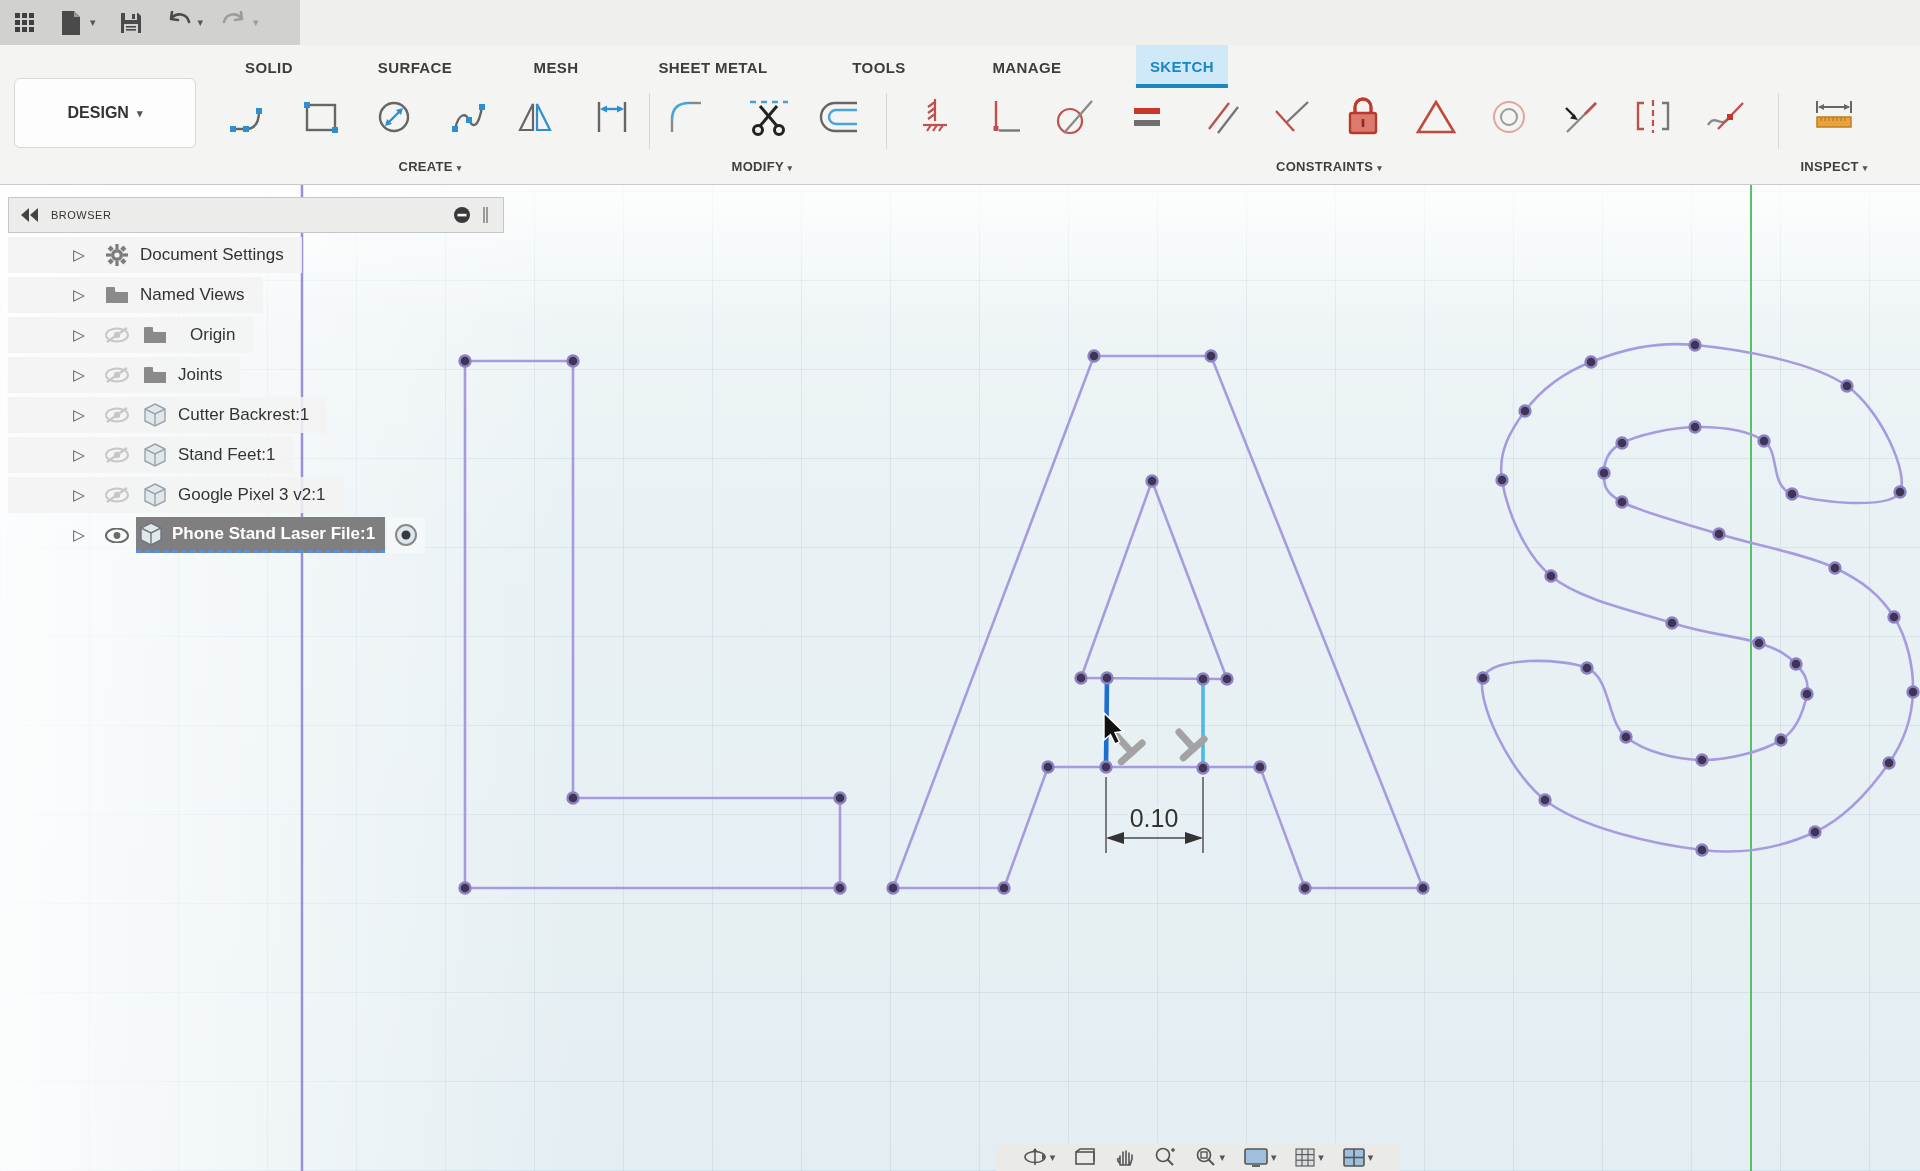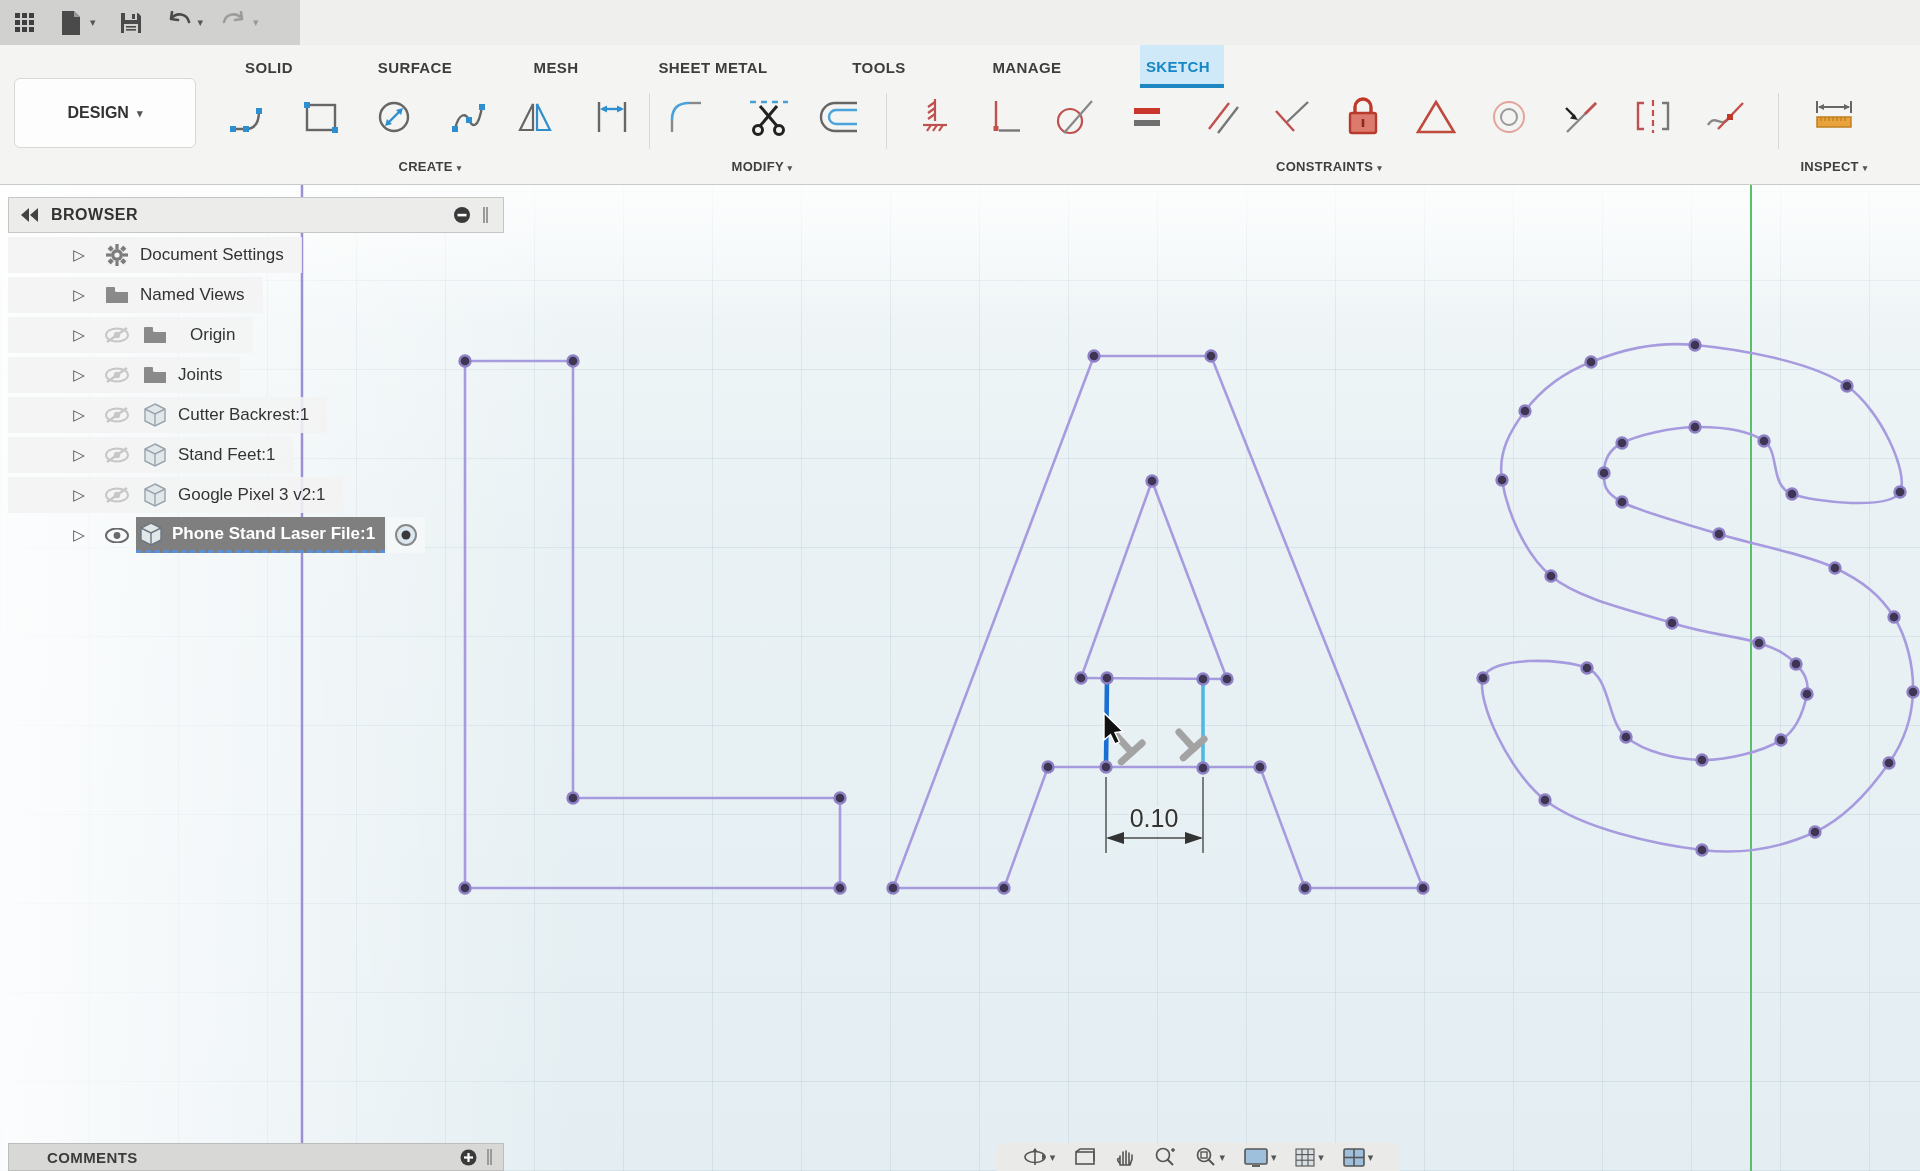"SKETCH" .rtab.active { padding: 13px 14px 9px 6px -> 13px 14px 9px 14px }
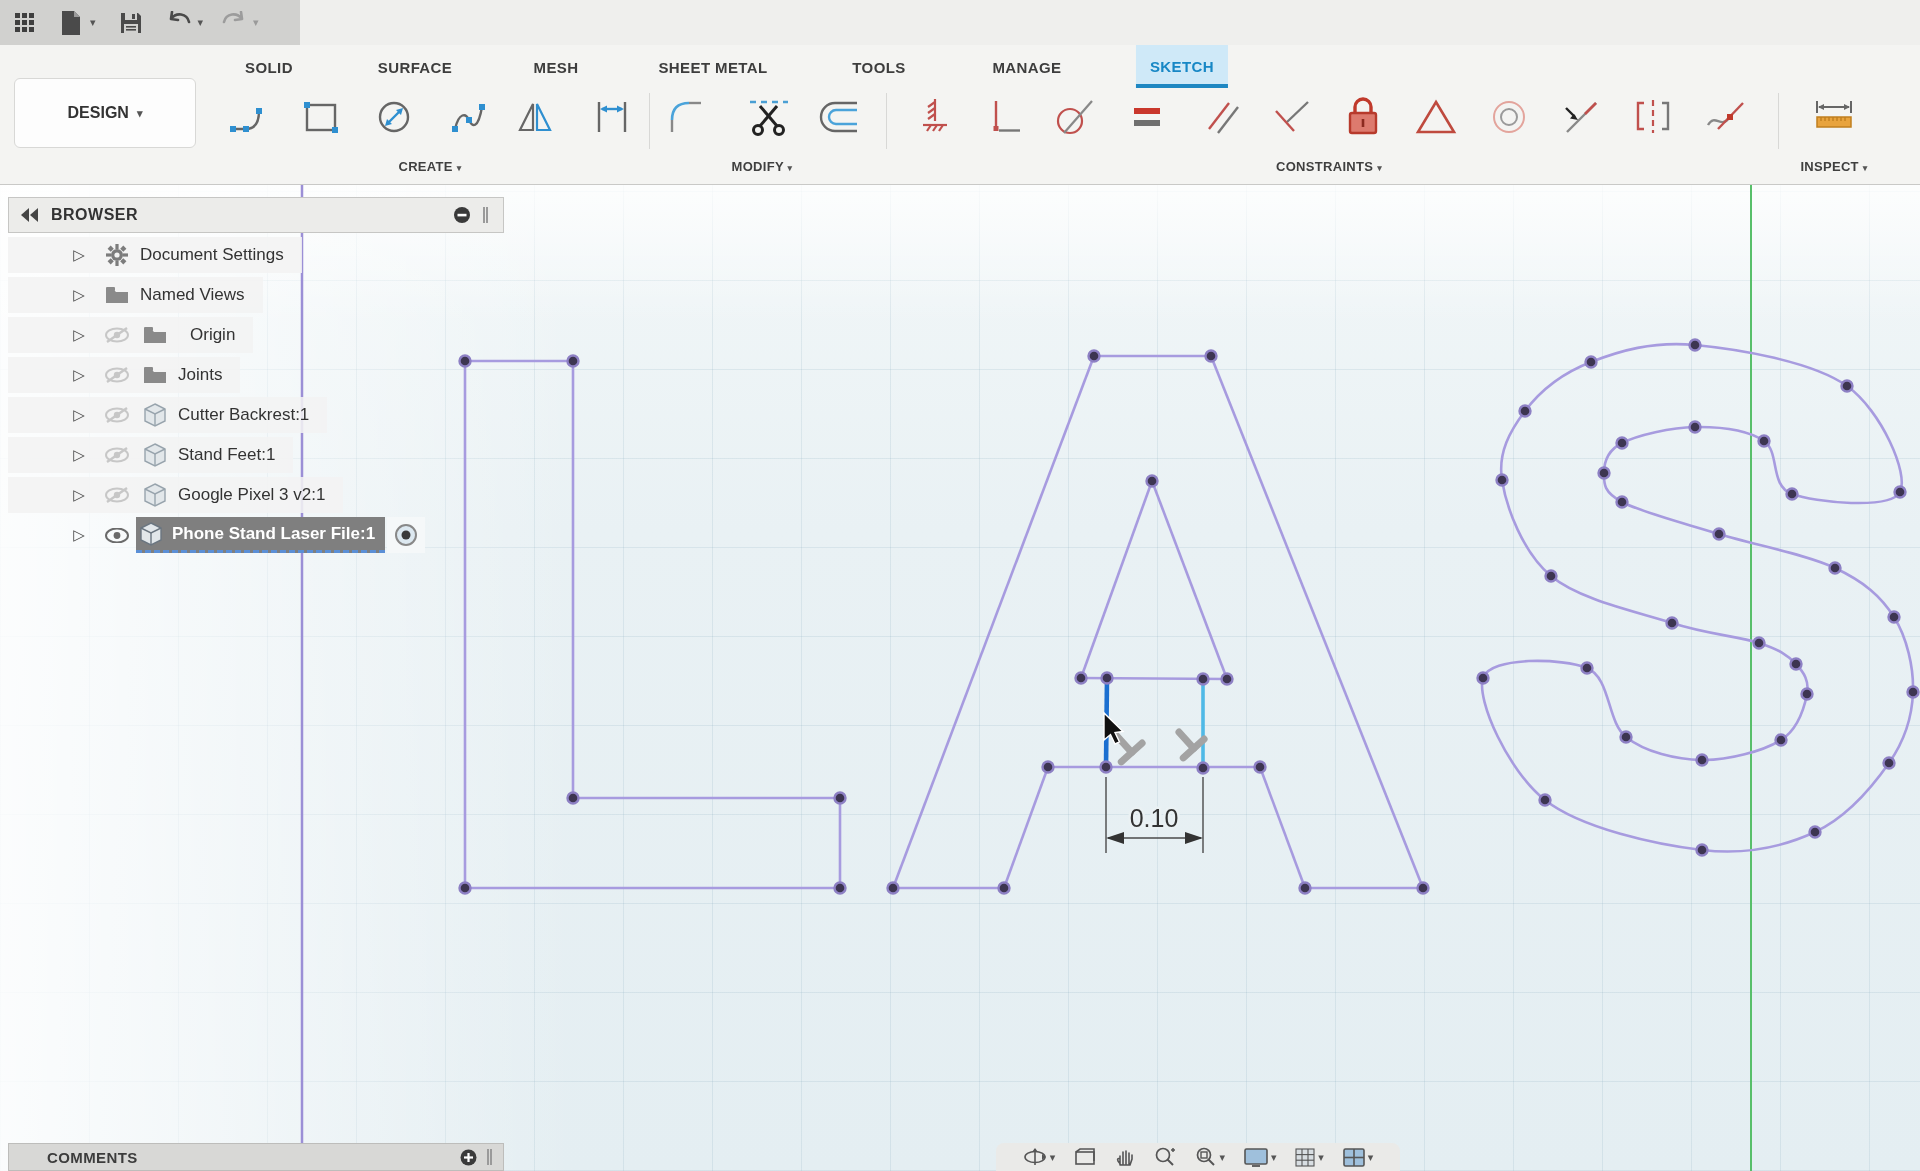"BROWSER" #browser-header { font-size: 16px -> 11px; font-weight: 700 -> 400 }
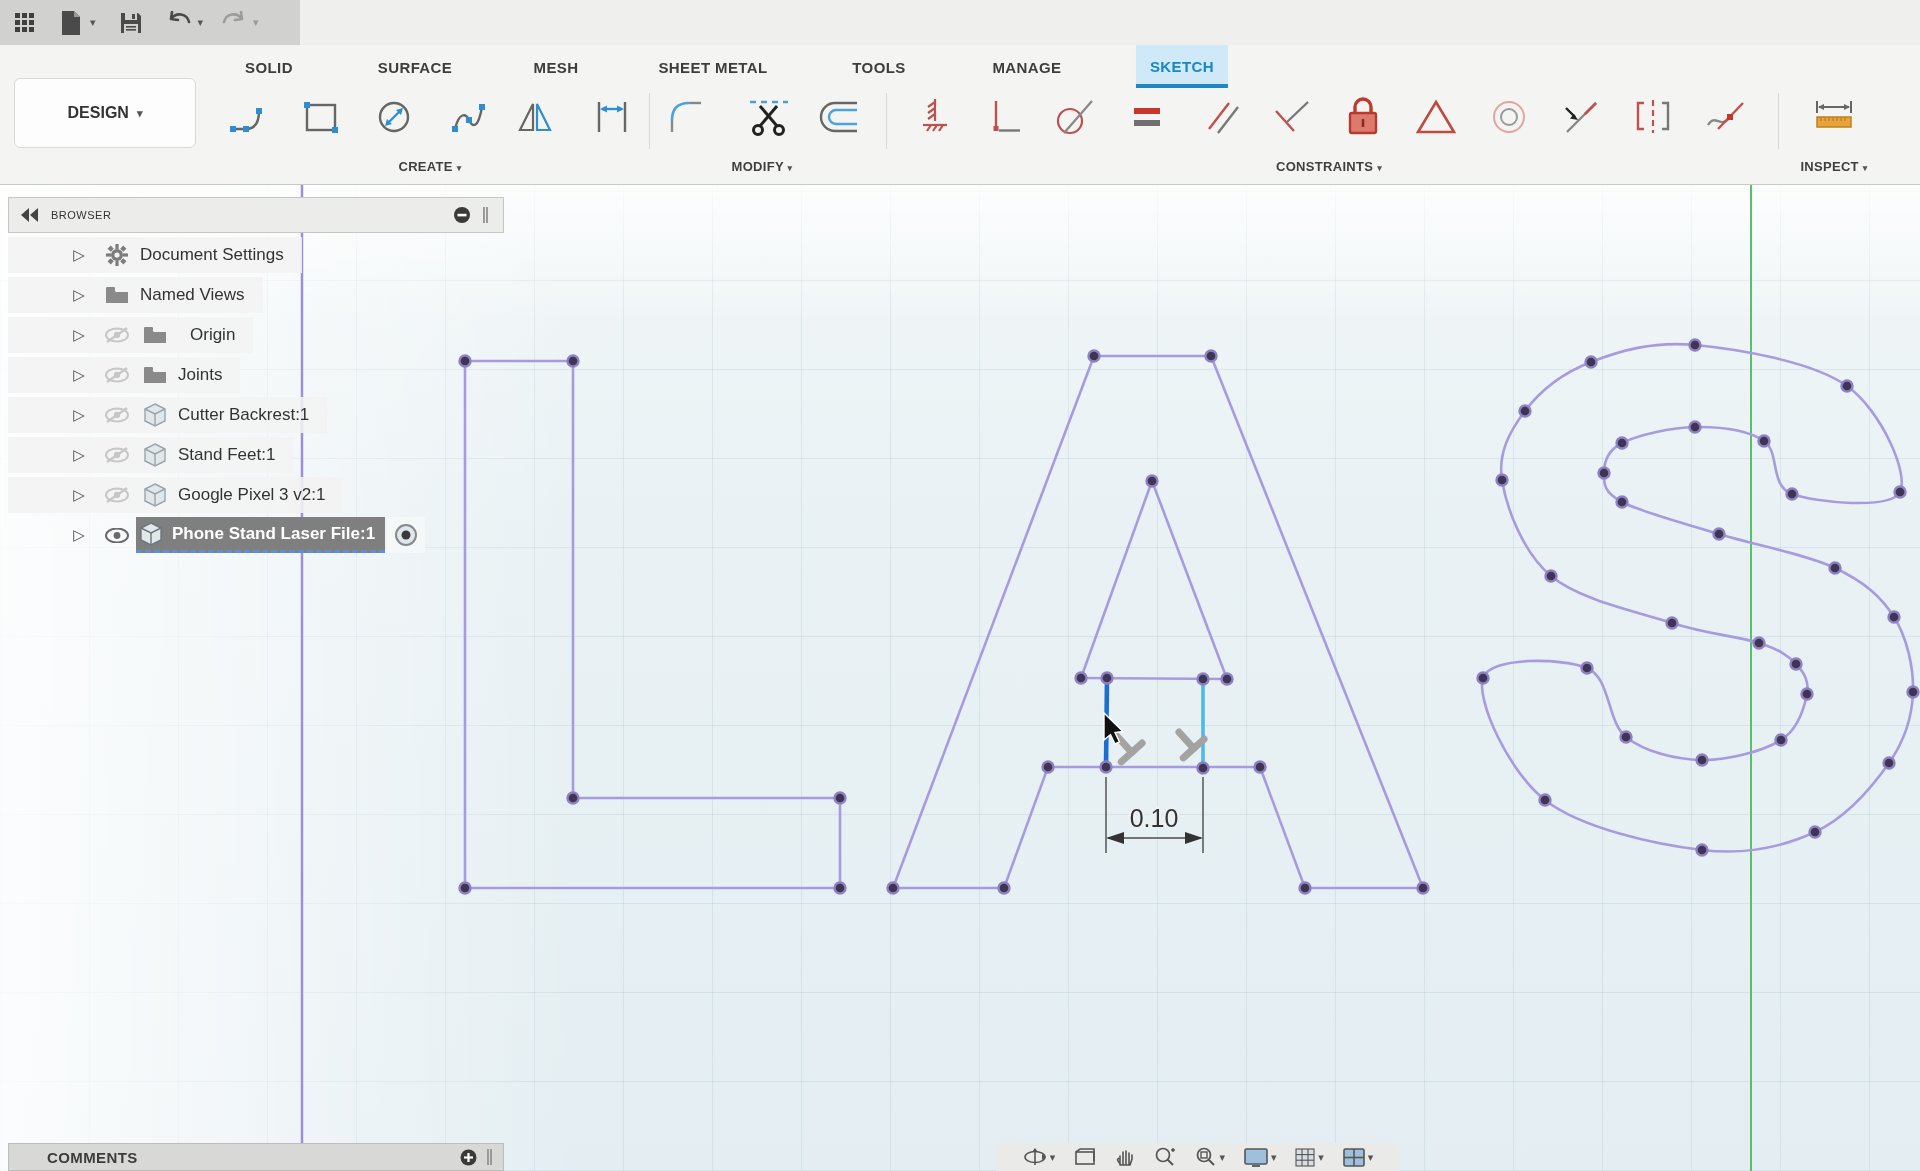"COMMENTS" div { html: <div> <span>COMMENTS</span> <span></span> <svg> <circle></circle> <rect></rect> <rect></rect> </svg> <span></span> </div> -> none }
